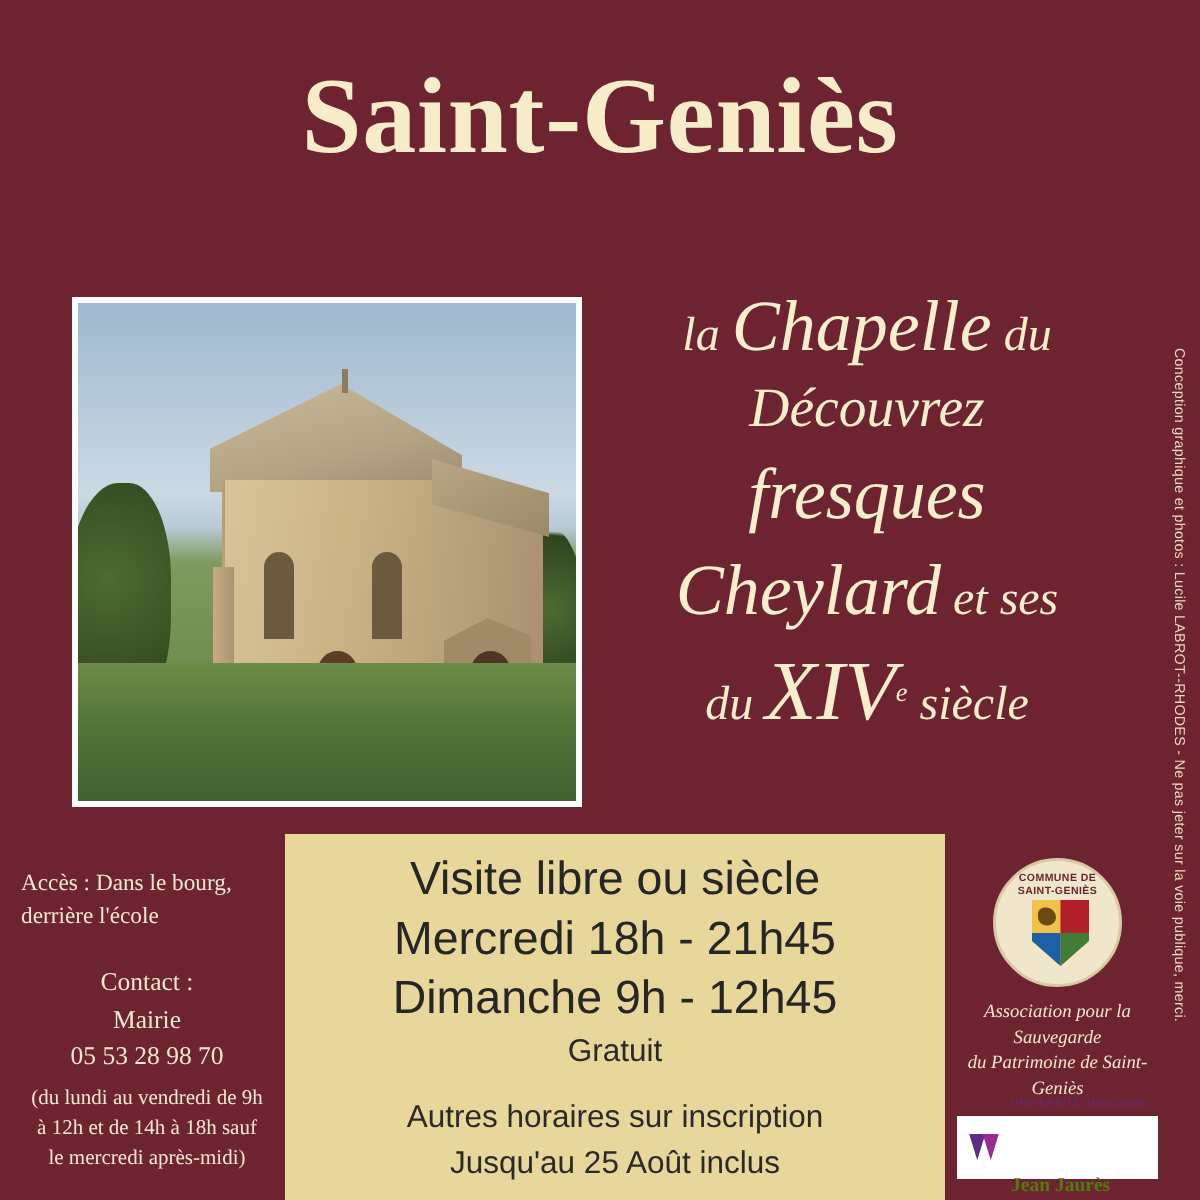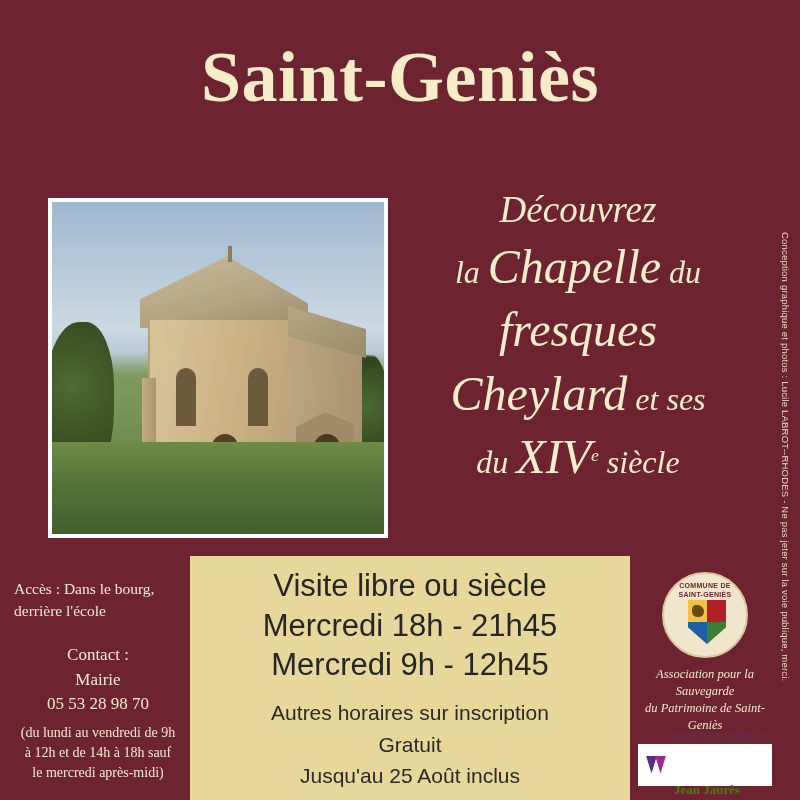"Découvrez" div.line { order: before "la Chapelle du" -> after "la Chapelle du" }
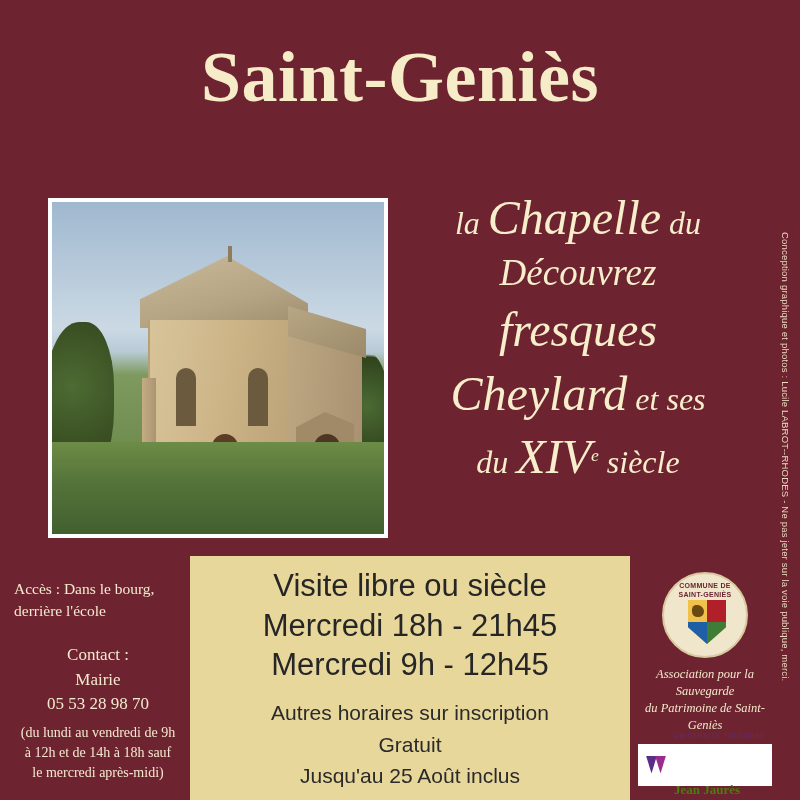"XIV" #headline .mid { font-size: 48px -> 56px }
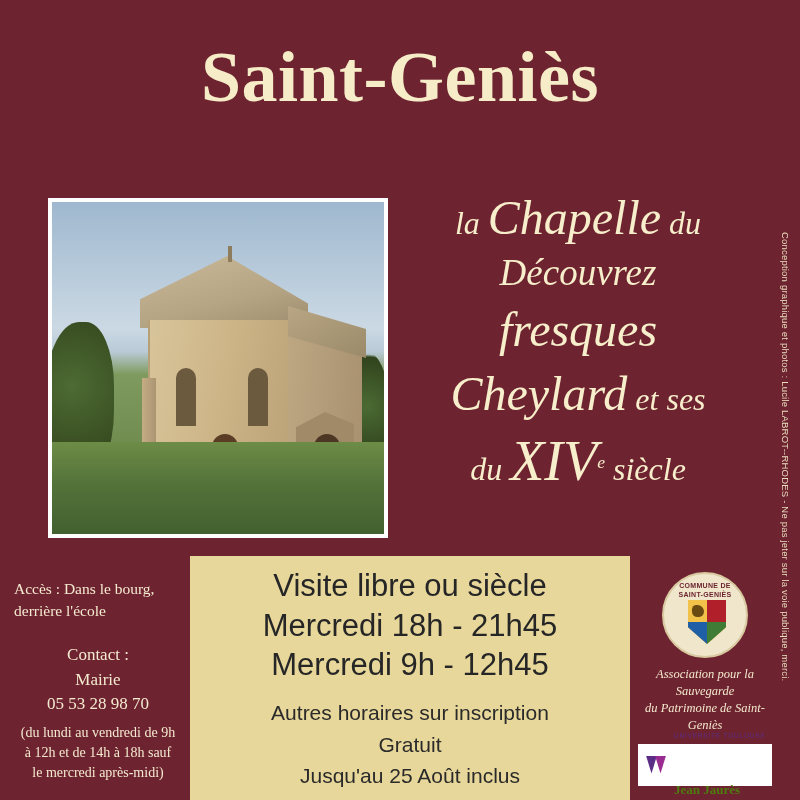"Mercredi 9h - 12h45" div.hl { text: Mercredi -> Dimanche }
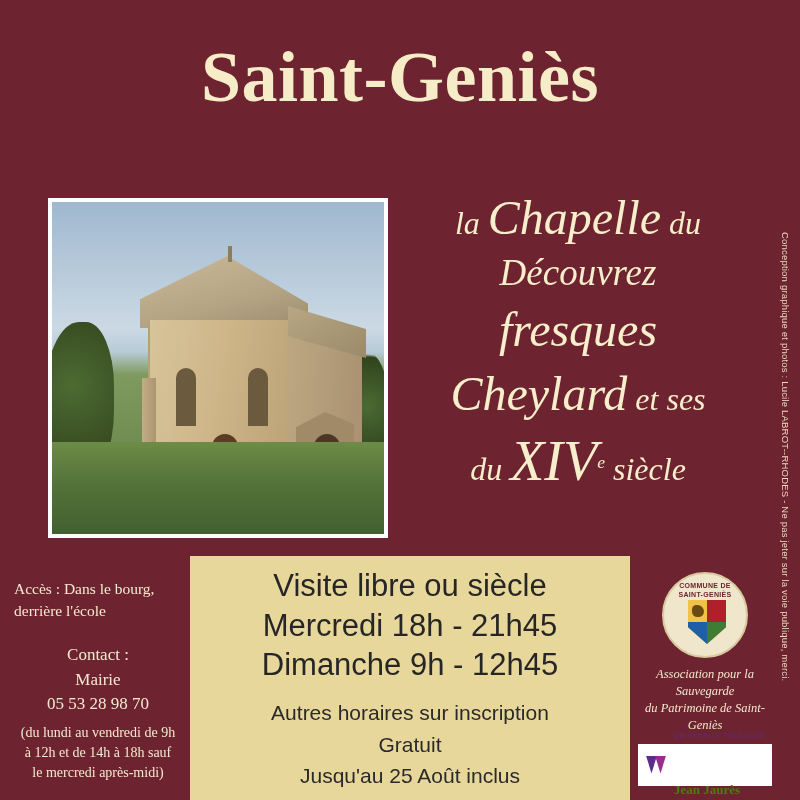"Autres horaires sur inscription" div.sub { order: before "Gratuit" -> after "Gratuit" }
